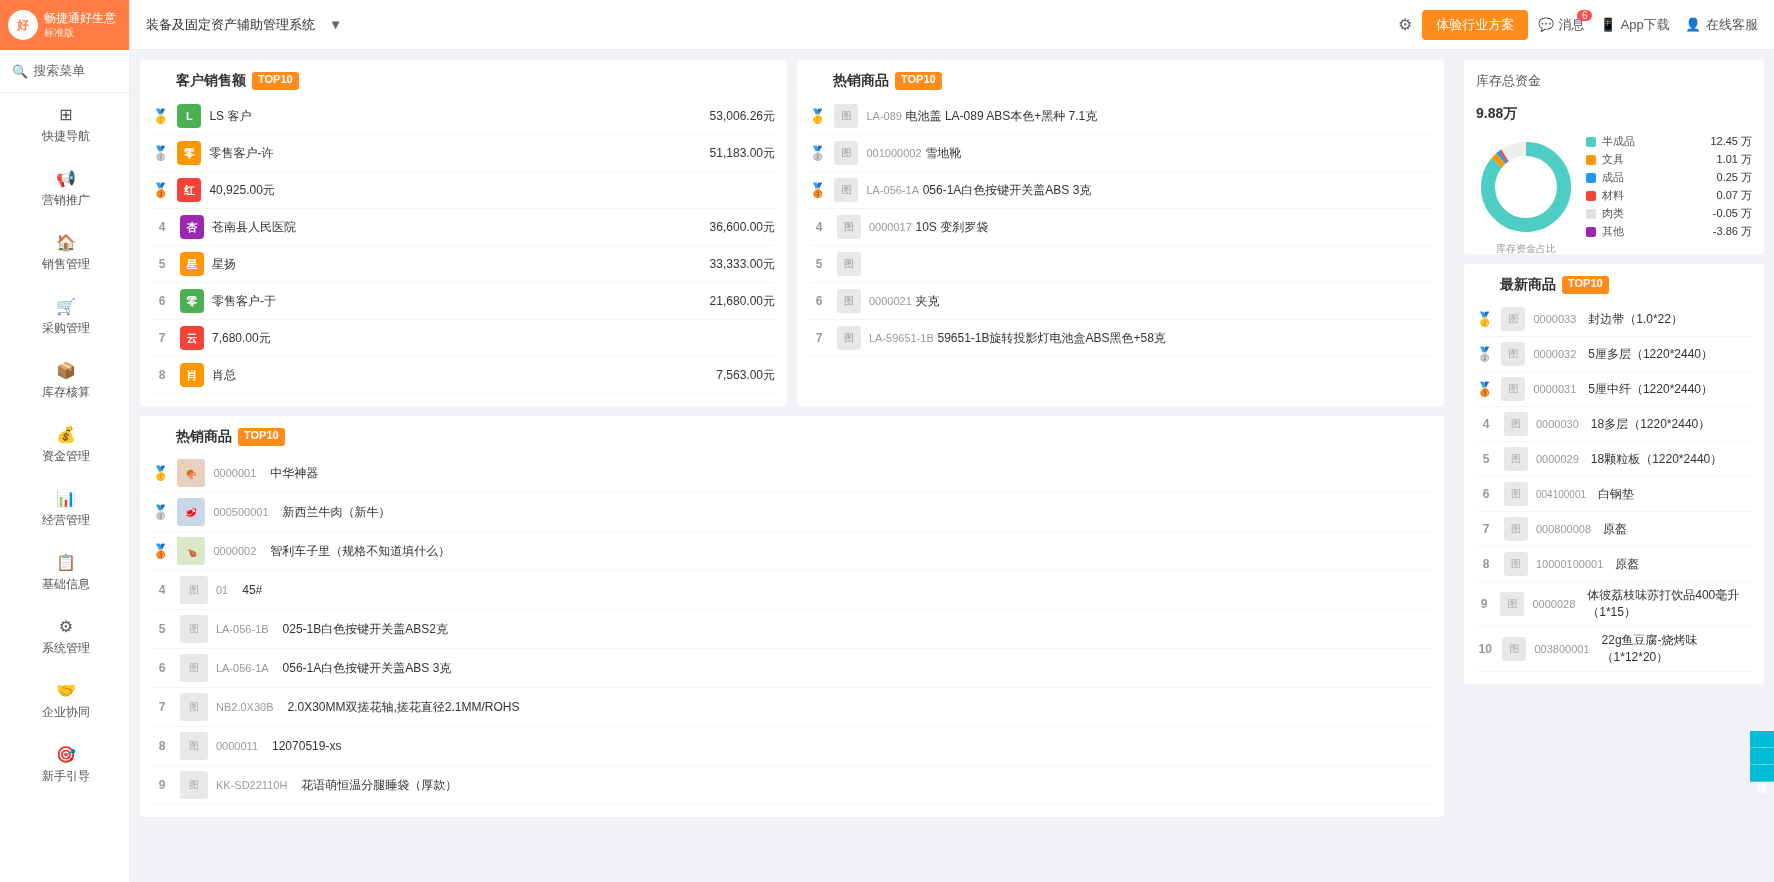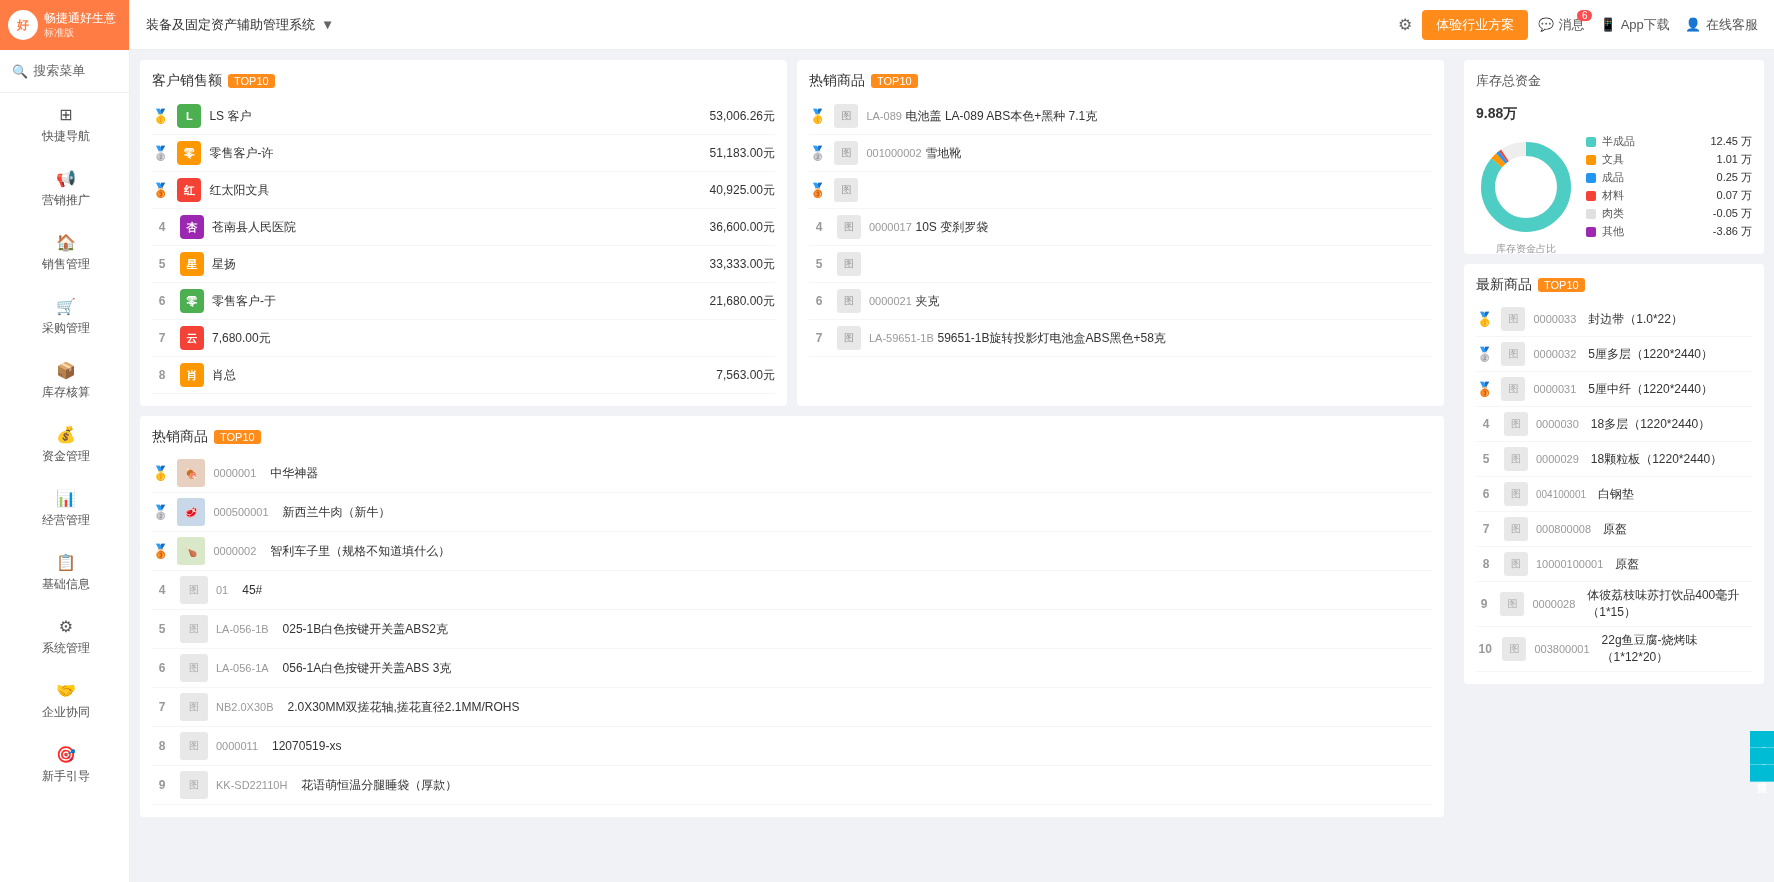"装备及固定资产辅助管理系统" .header-title { gap: 6px -> 14px }
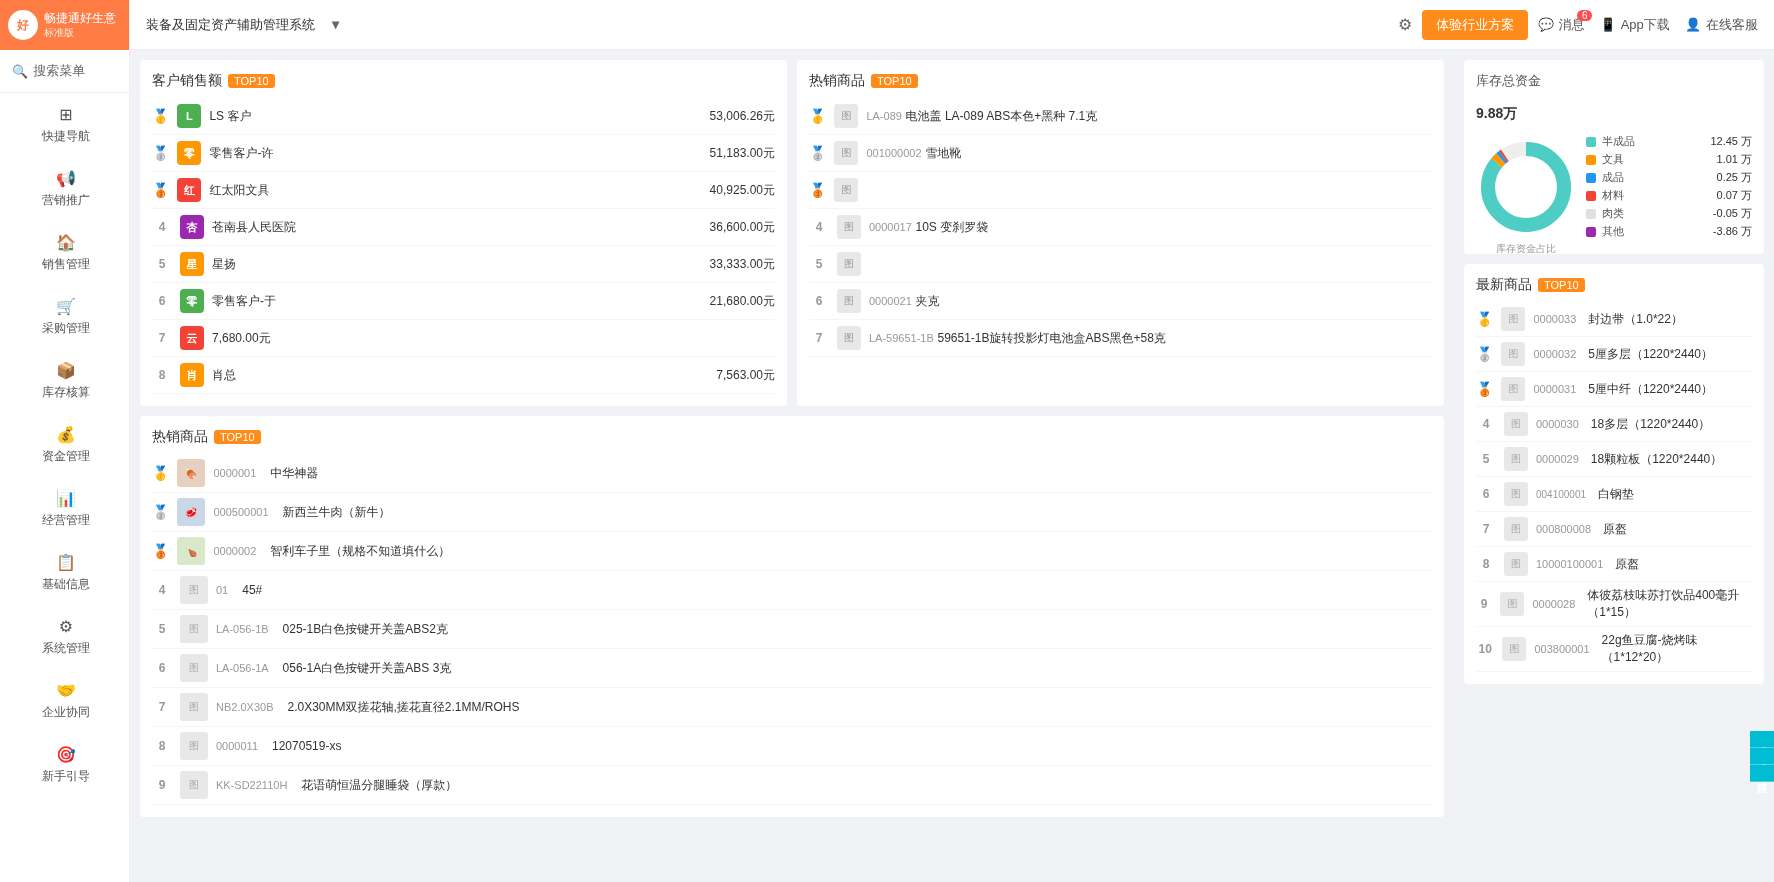"客户销售额" .section-title { align-items: center -> none; font-weight: normal -> bold; margin-left: none -> 24px }
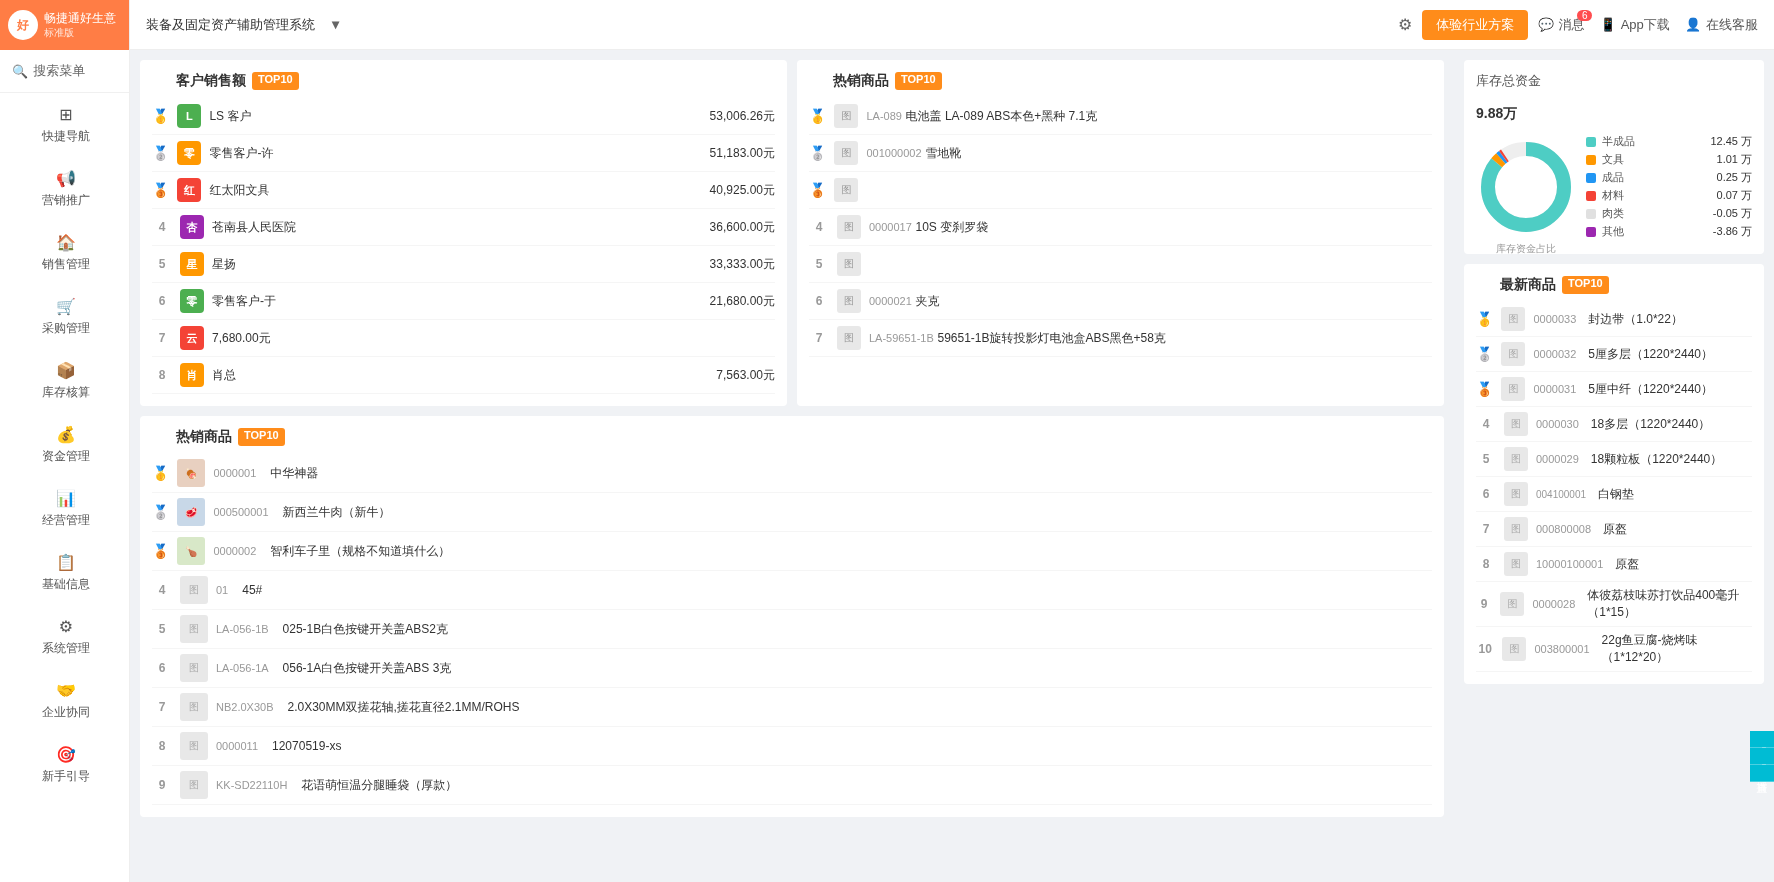"红太阳文具" span.rank-name { html: <span>红太阳文具</span> -> none }
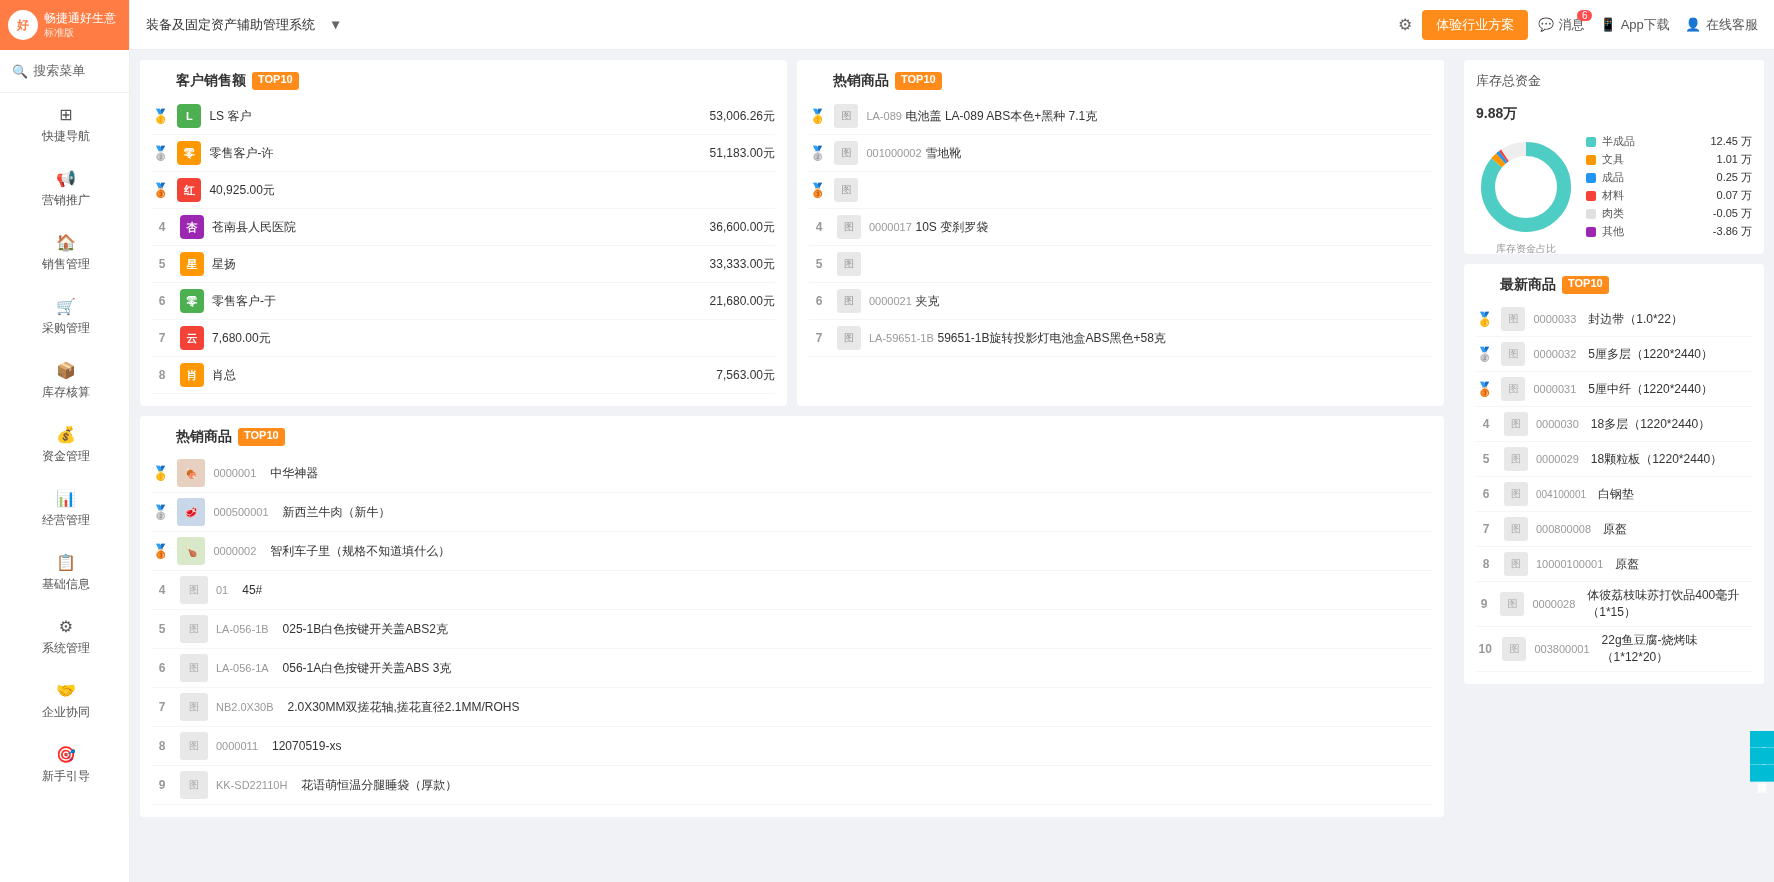"LA-056-1A 056-1A白色按键开关盖ABS 3克" div.product-info { html: none -> <div> <span>LA-056-1A</span> <span>056-1A白色按键开关盖ABS 3克</span> </div> }
